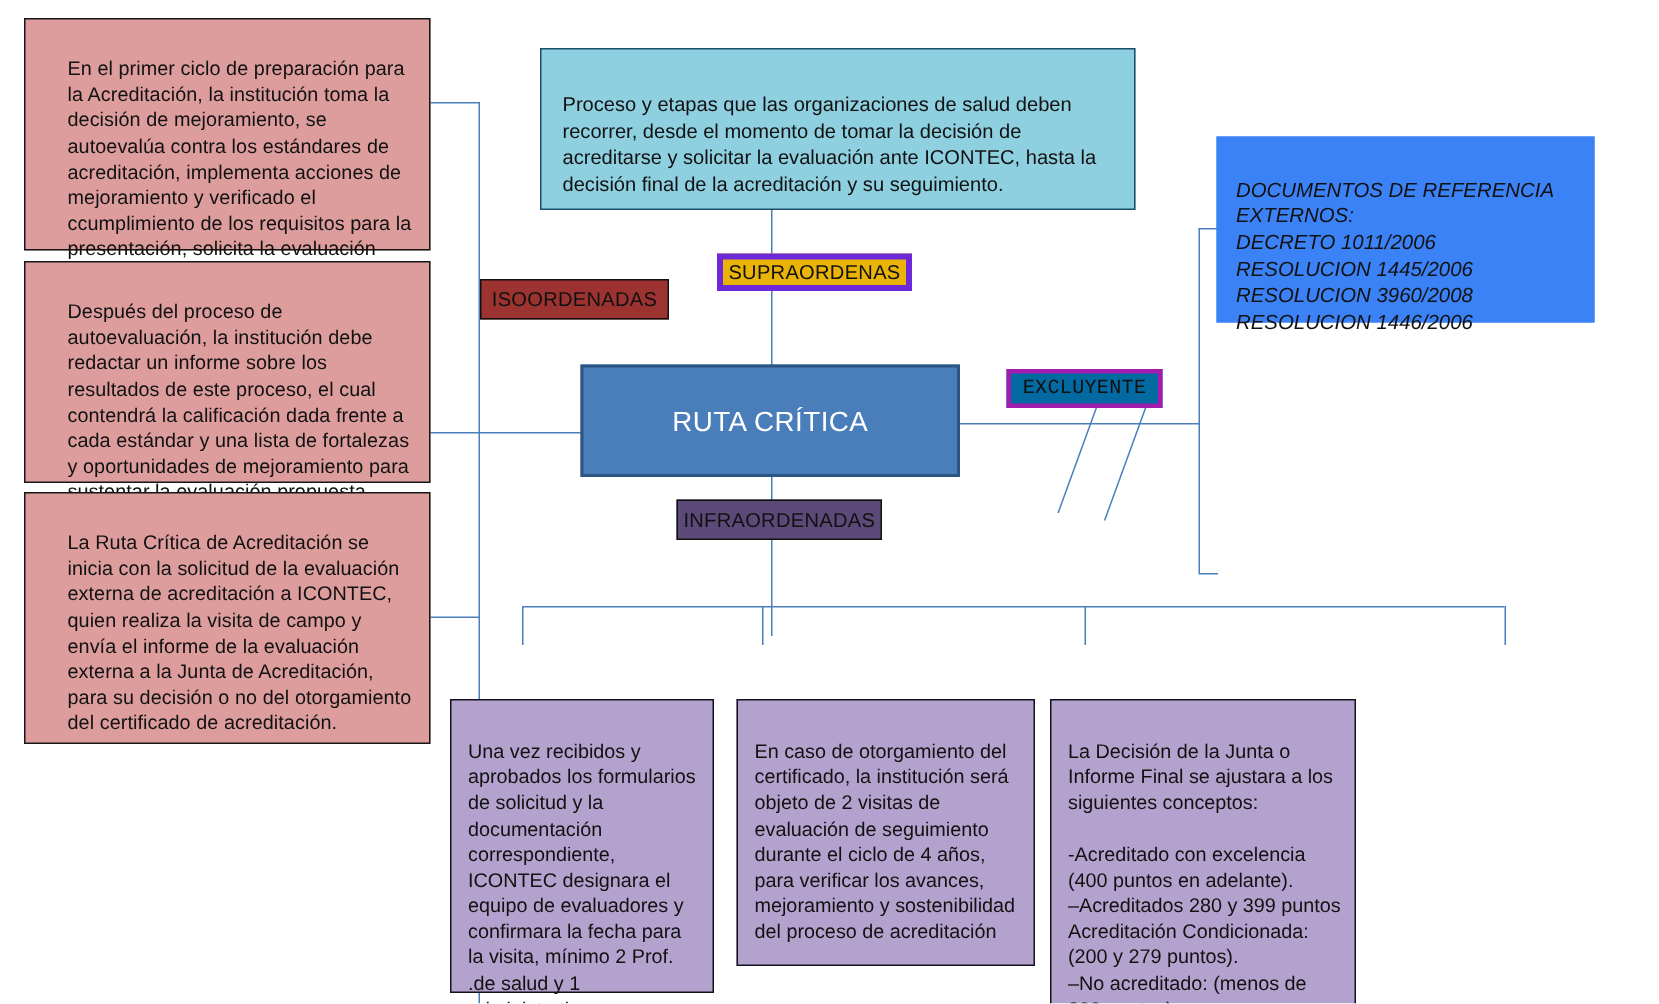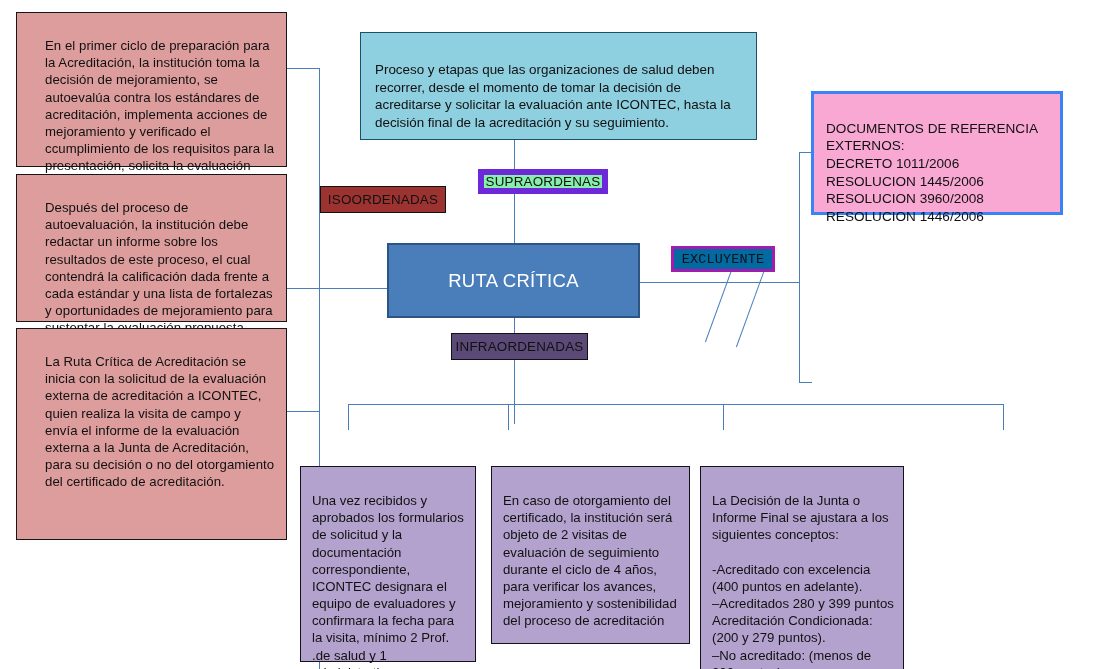"DOCUMENTOS DE REFERENCIA EXTERNOS:" .green { background: #f9a8d4 -> #3b82f6; border: 3px solid #3b82f6 -> 1px solid #3b82f6; font-style: none -> italic }
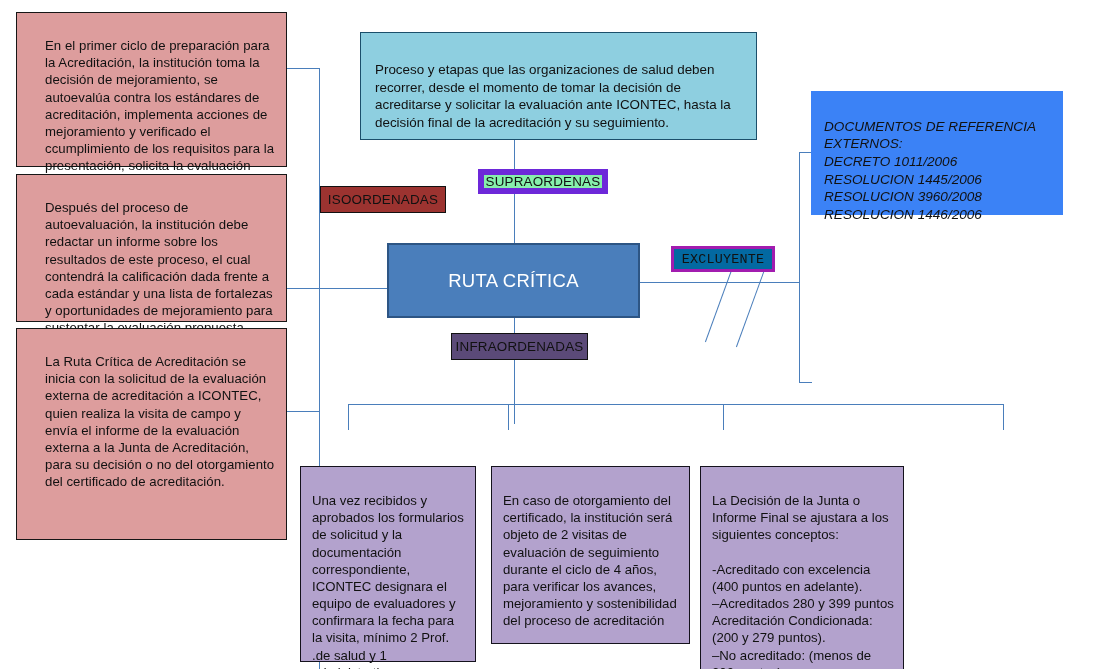"SUPRAORDENAS" .tag-supra { background: #86efac -> #eab308; border: 6px solid #6d28d9 -> 4px solid #6d28d9 }
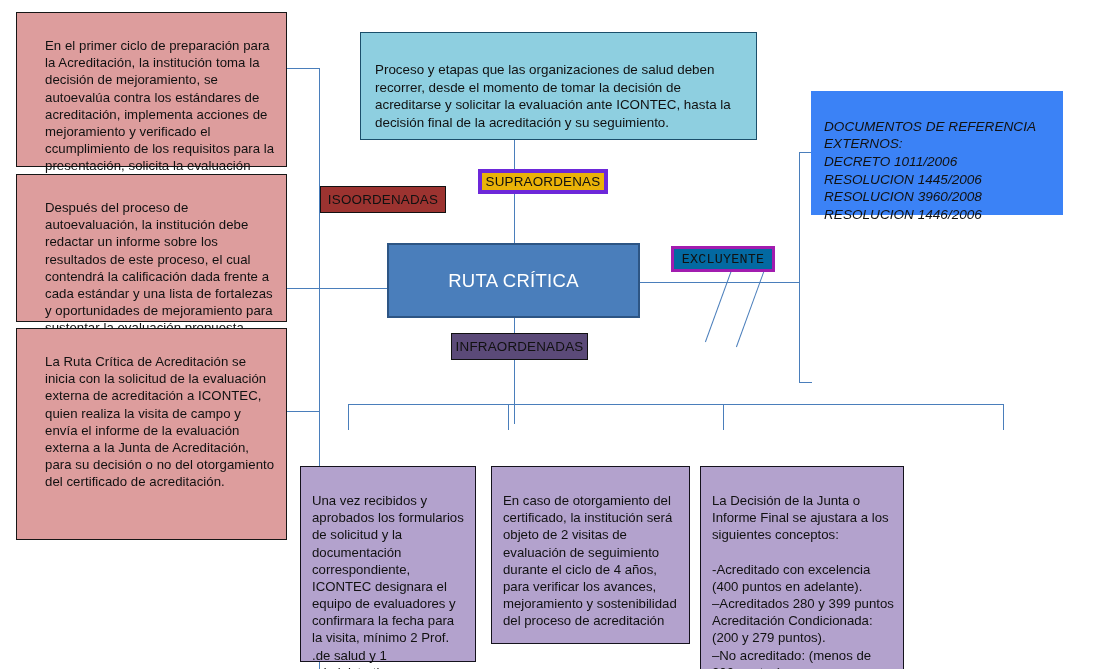"La Ruta Crítica de Acreditación" div.box { height: 212px -> 168px }
